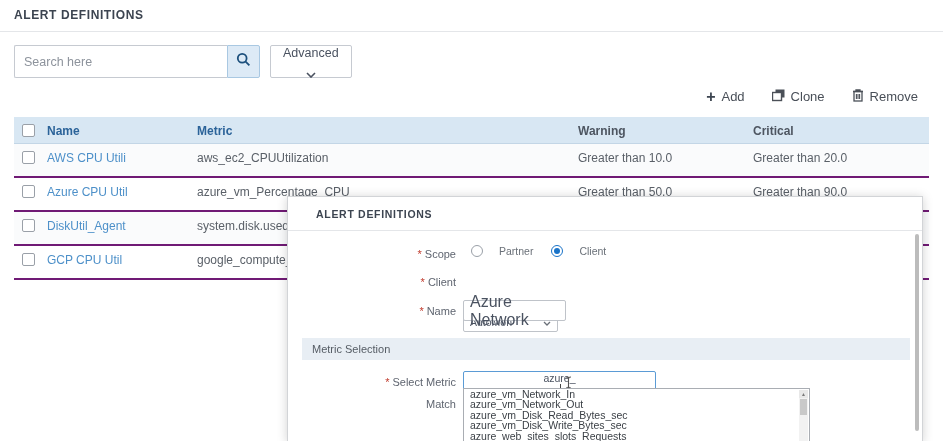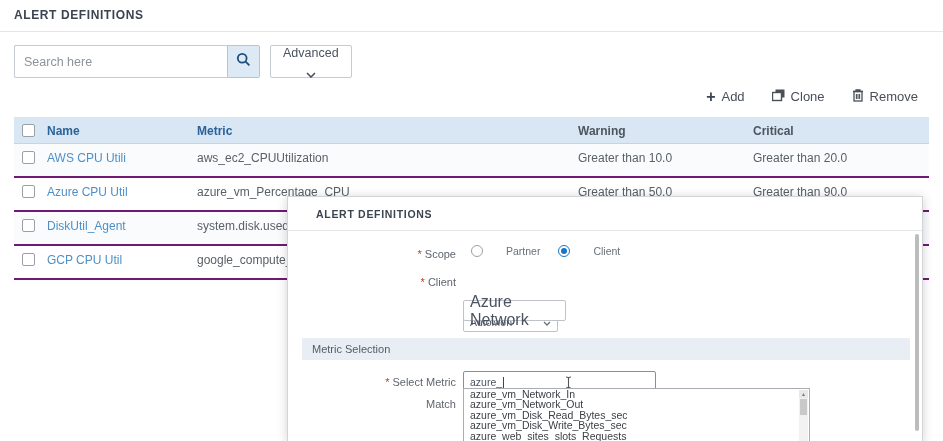"Partner" .radio-opt { gap: 23px -> 16px }
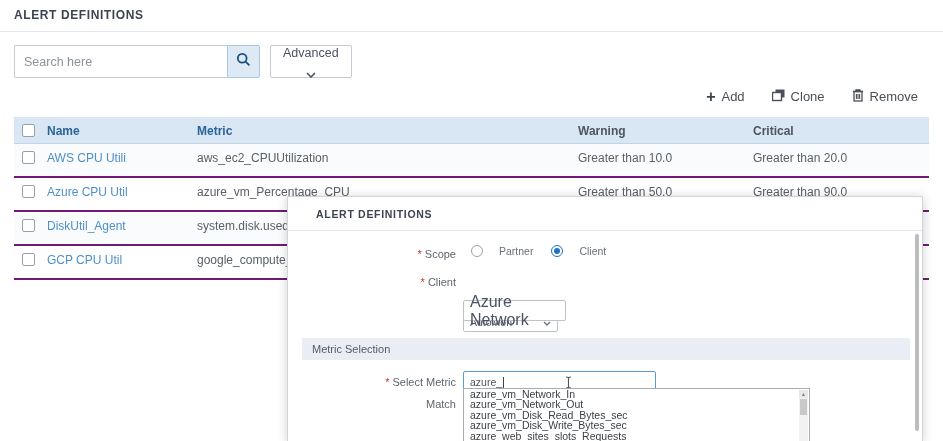"* Name" div.f-label { html: none -> <div><span>*</span><span>Name</span></div> }
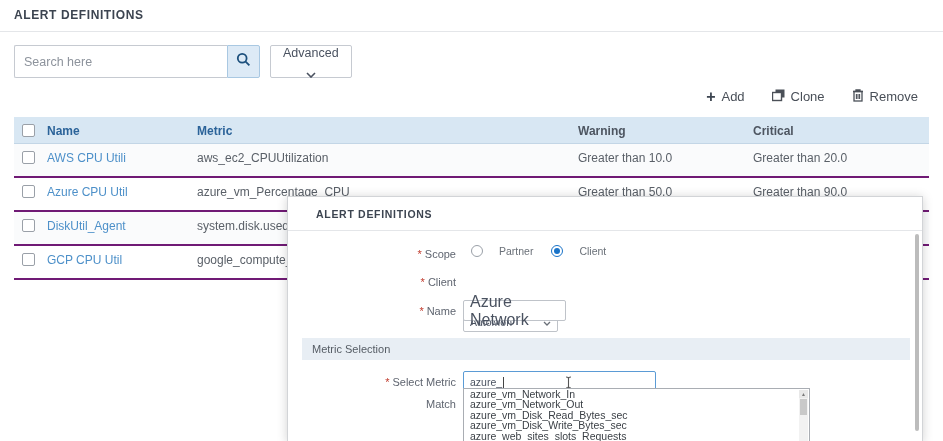"azure_" .metric-input { flex-direction: none -> column }
